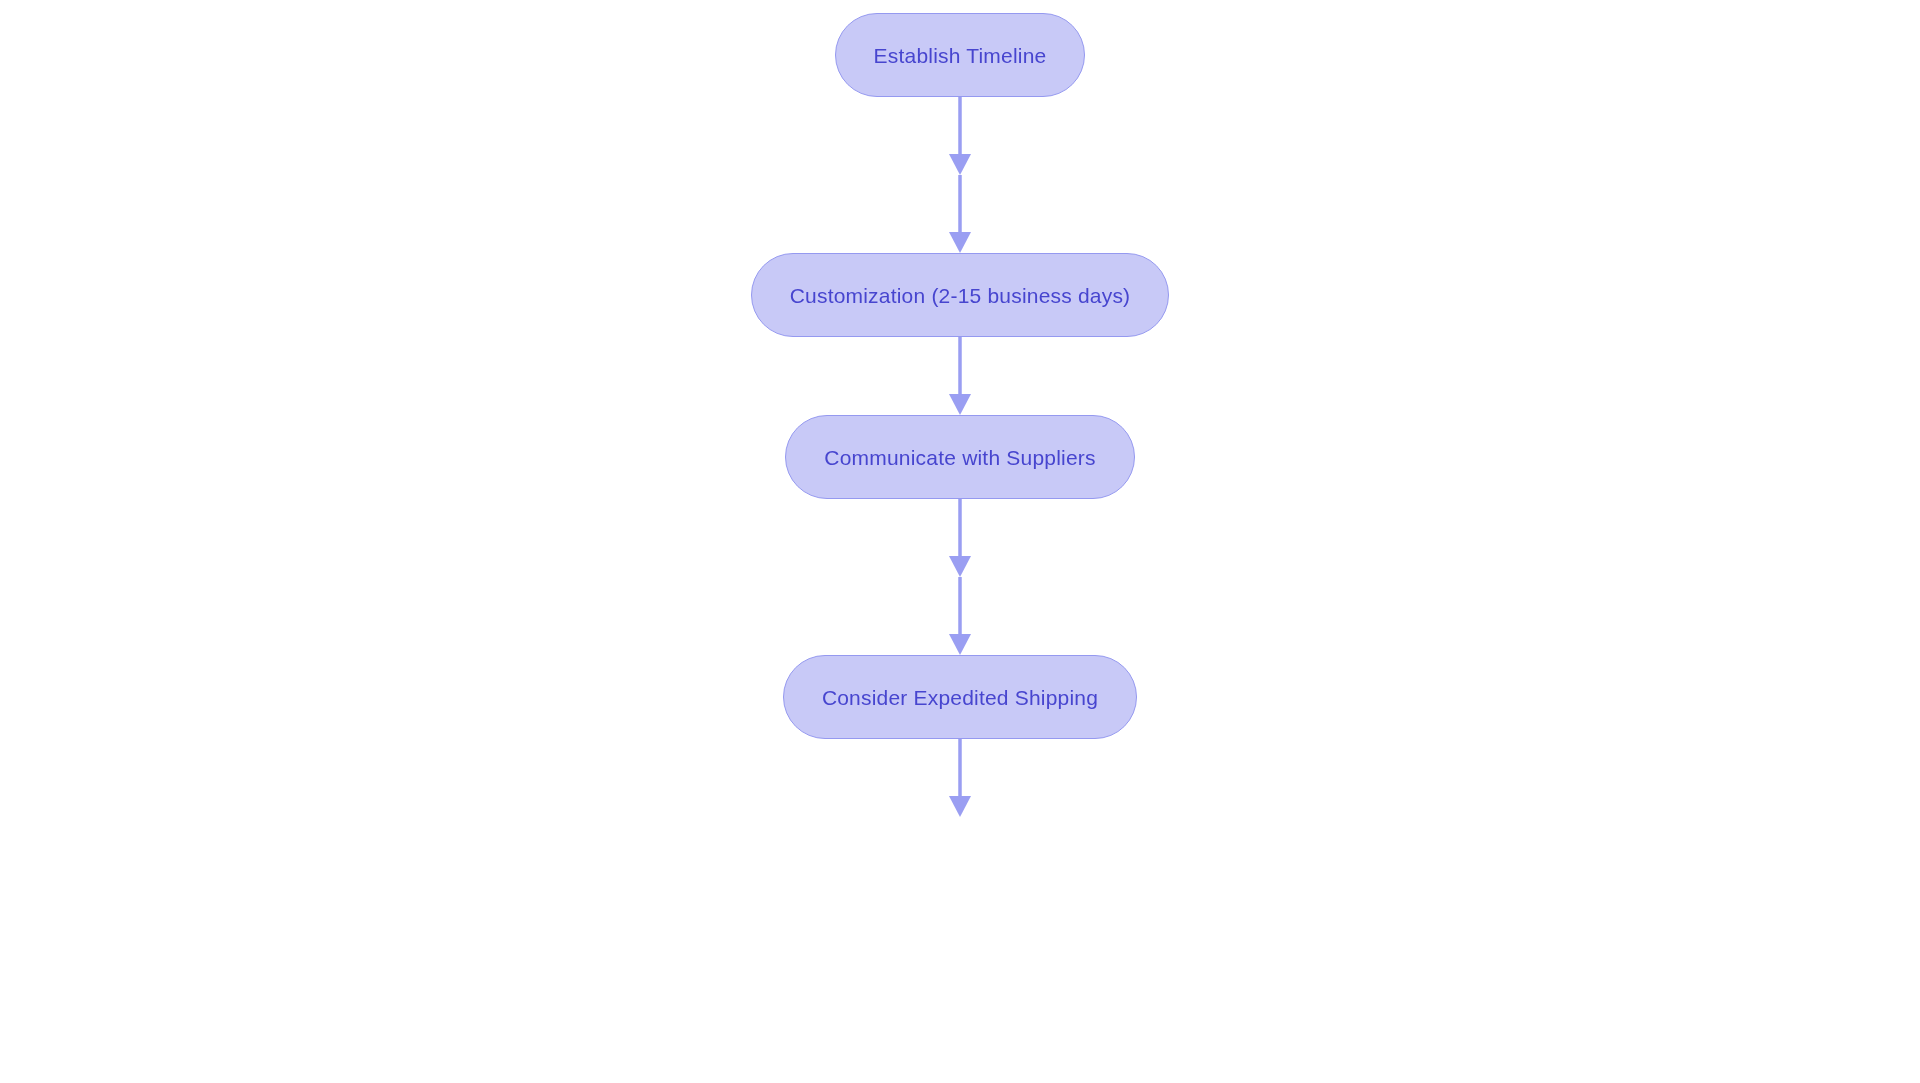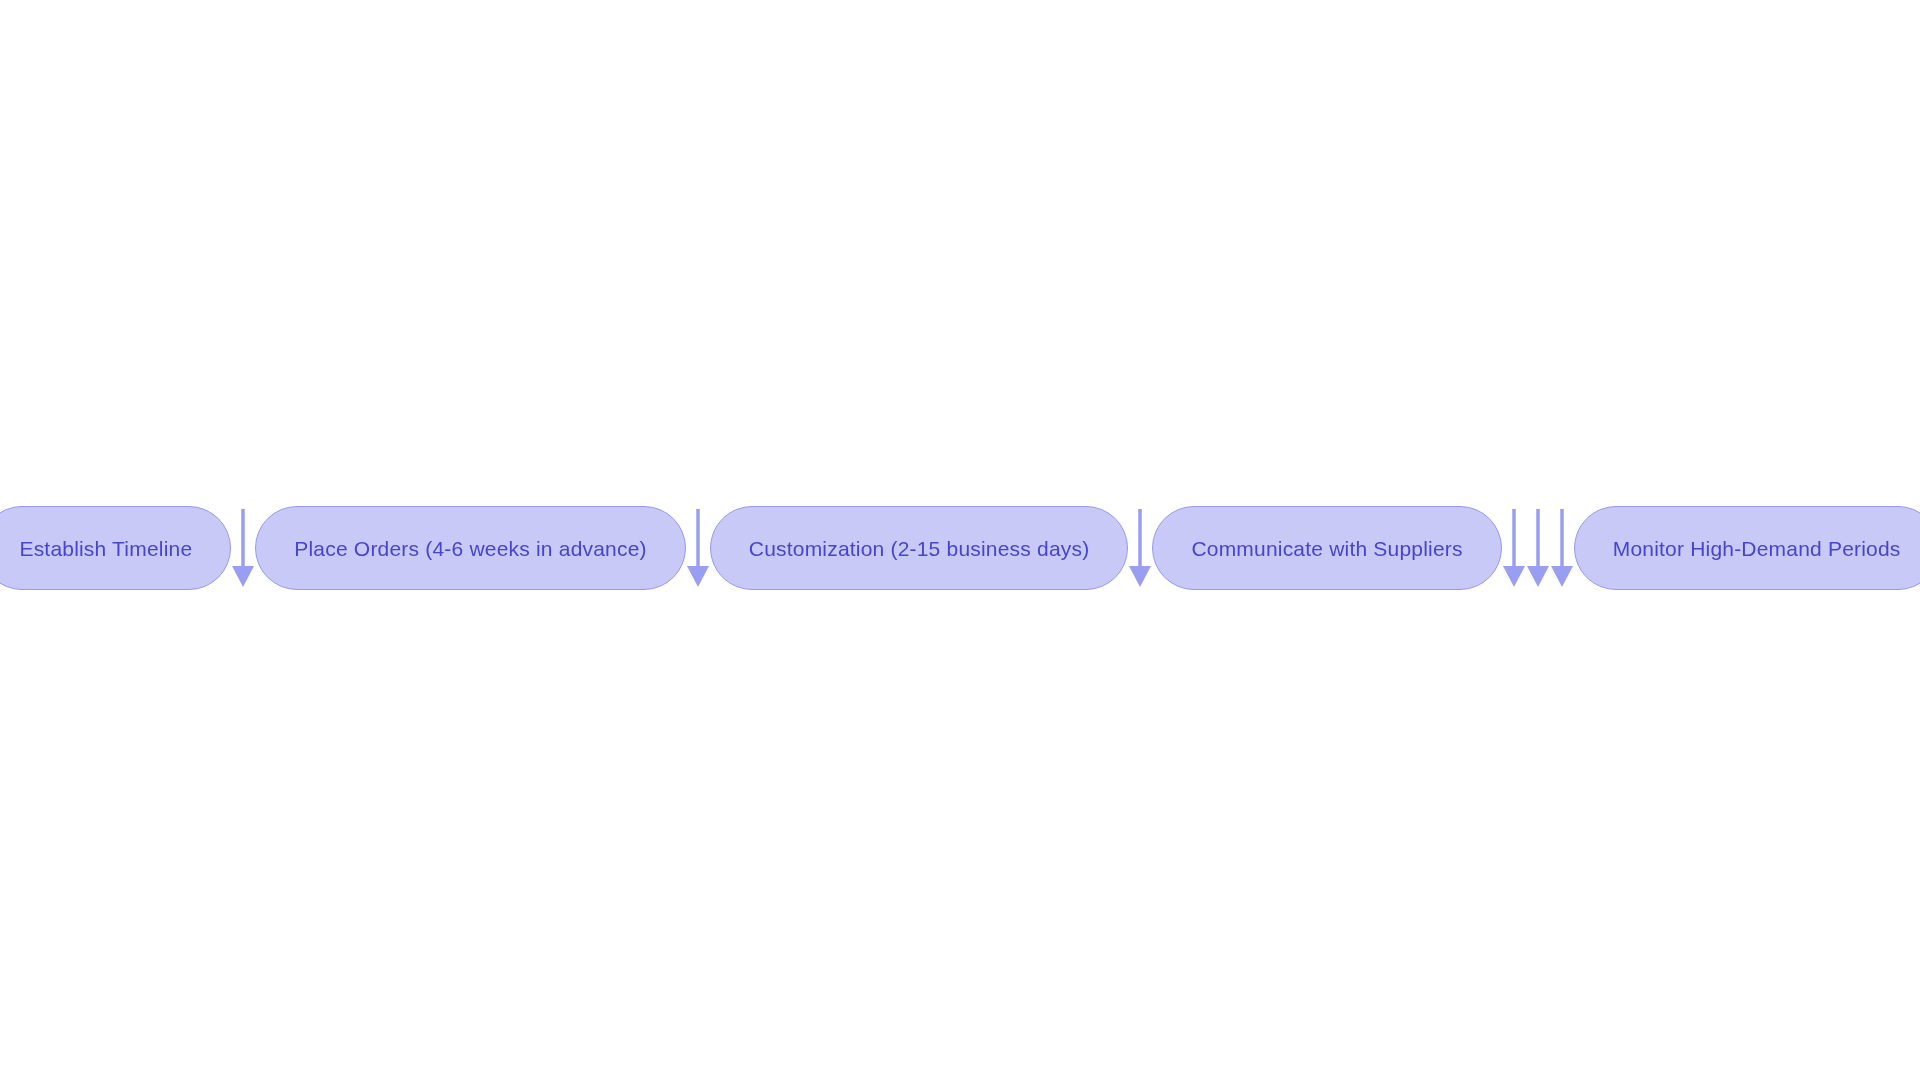"Establish Timeline" .canvas { flex-direction: row -> column; justify-content: center -> none }
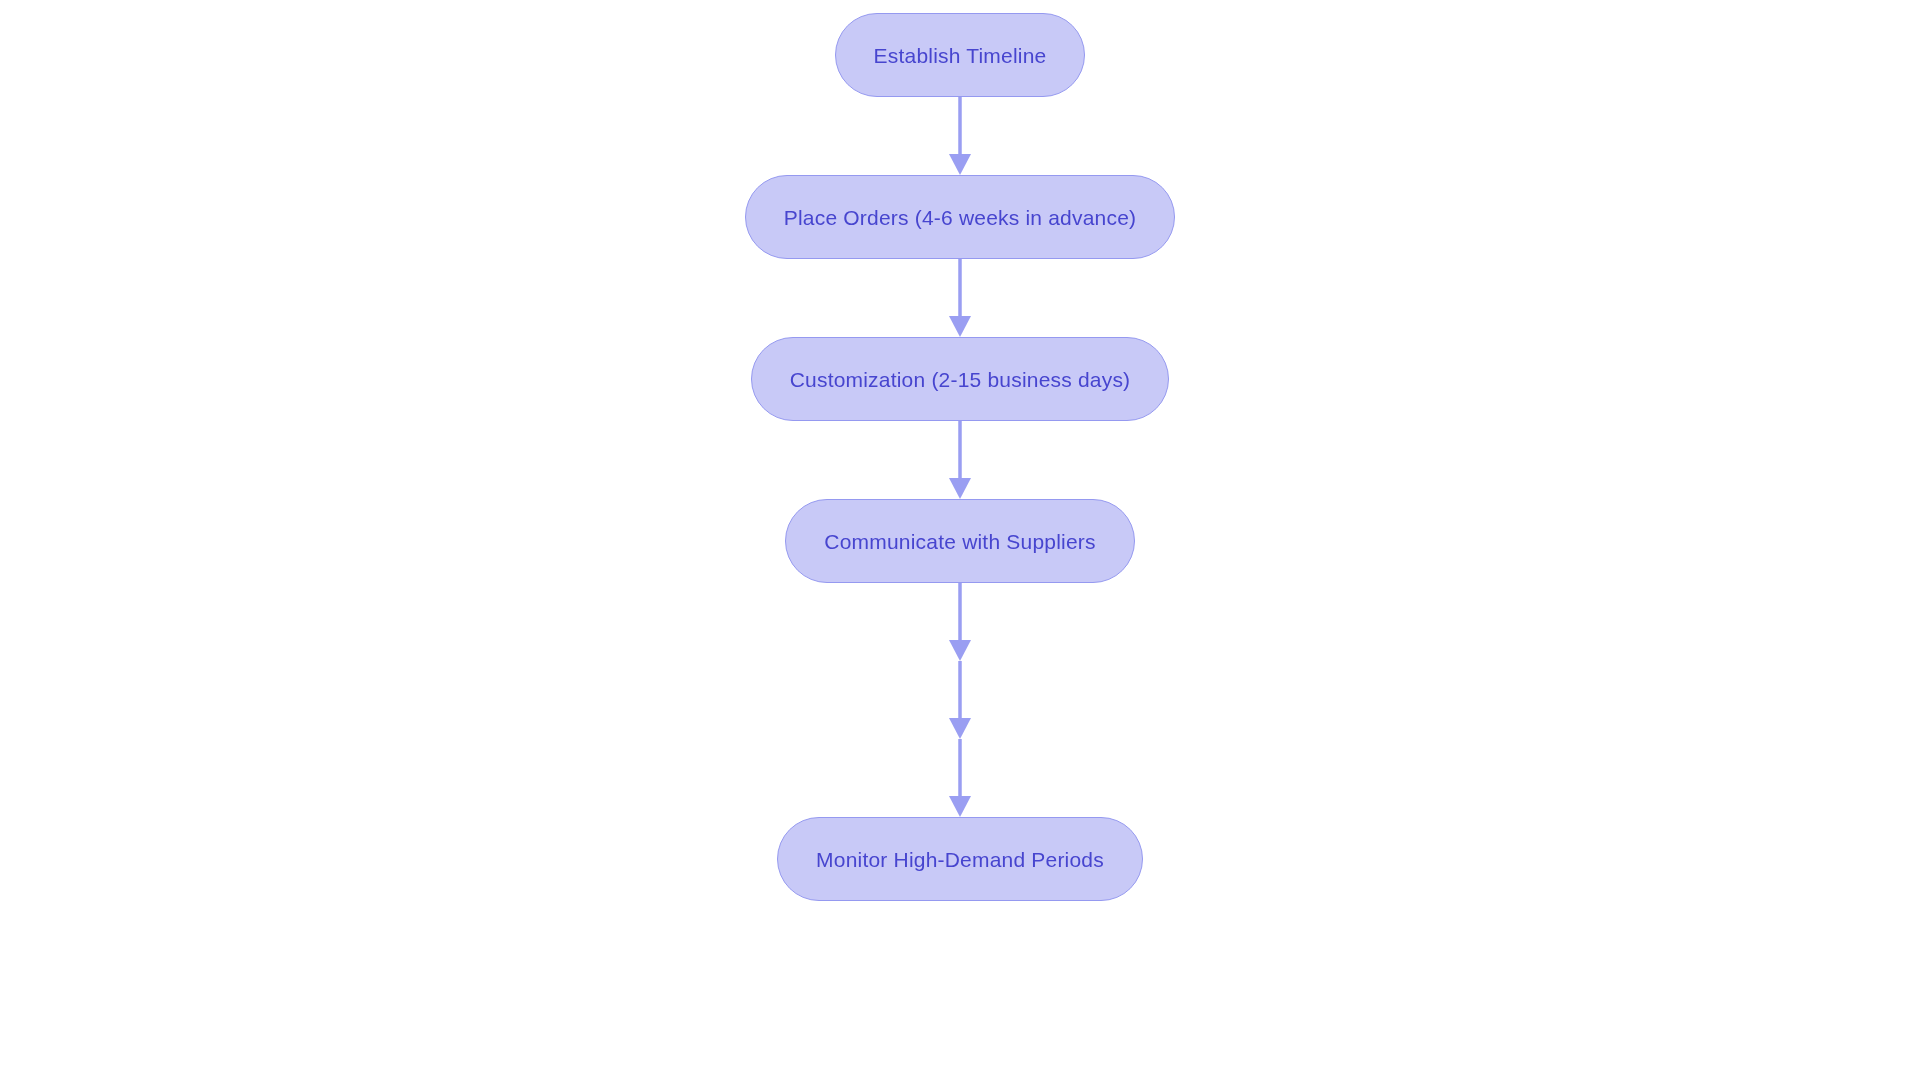"Place Orders (4-6 weeks in" div.node { html: <div> <span>Place Orders (4-6 weeks in advance)</span> </div> -> none }
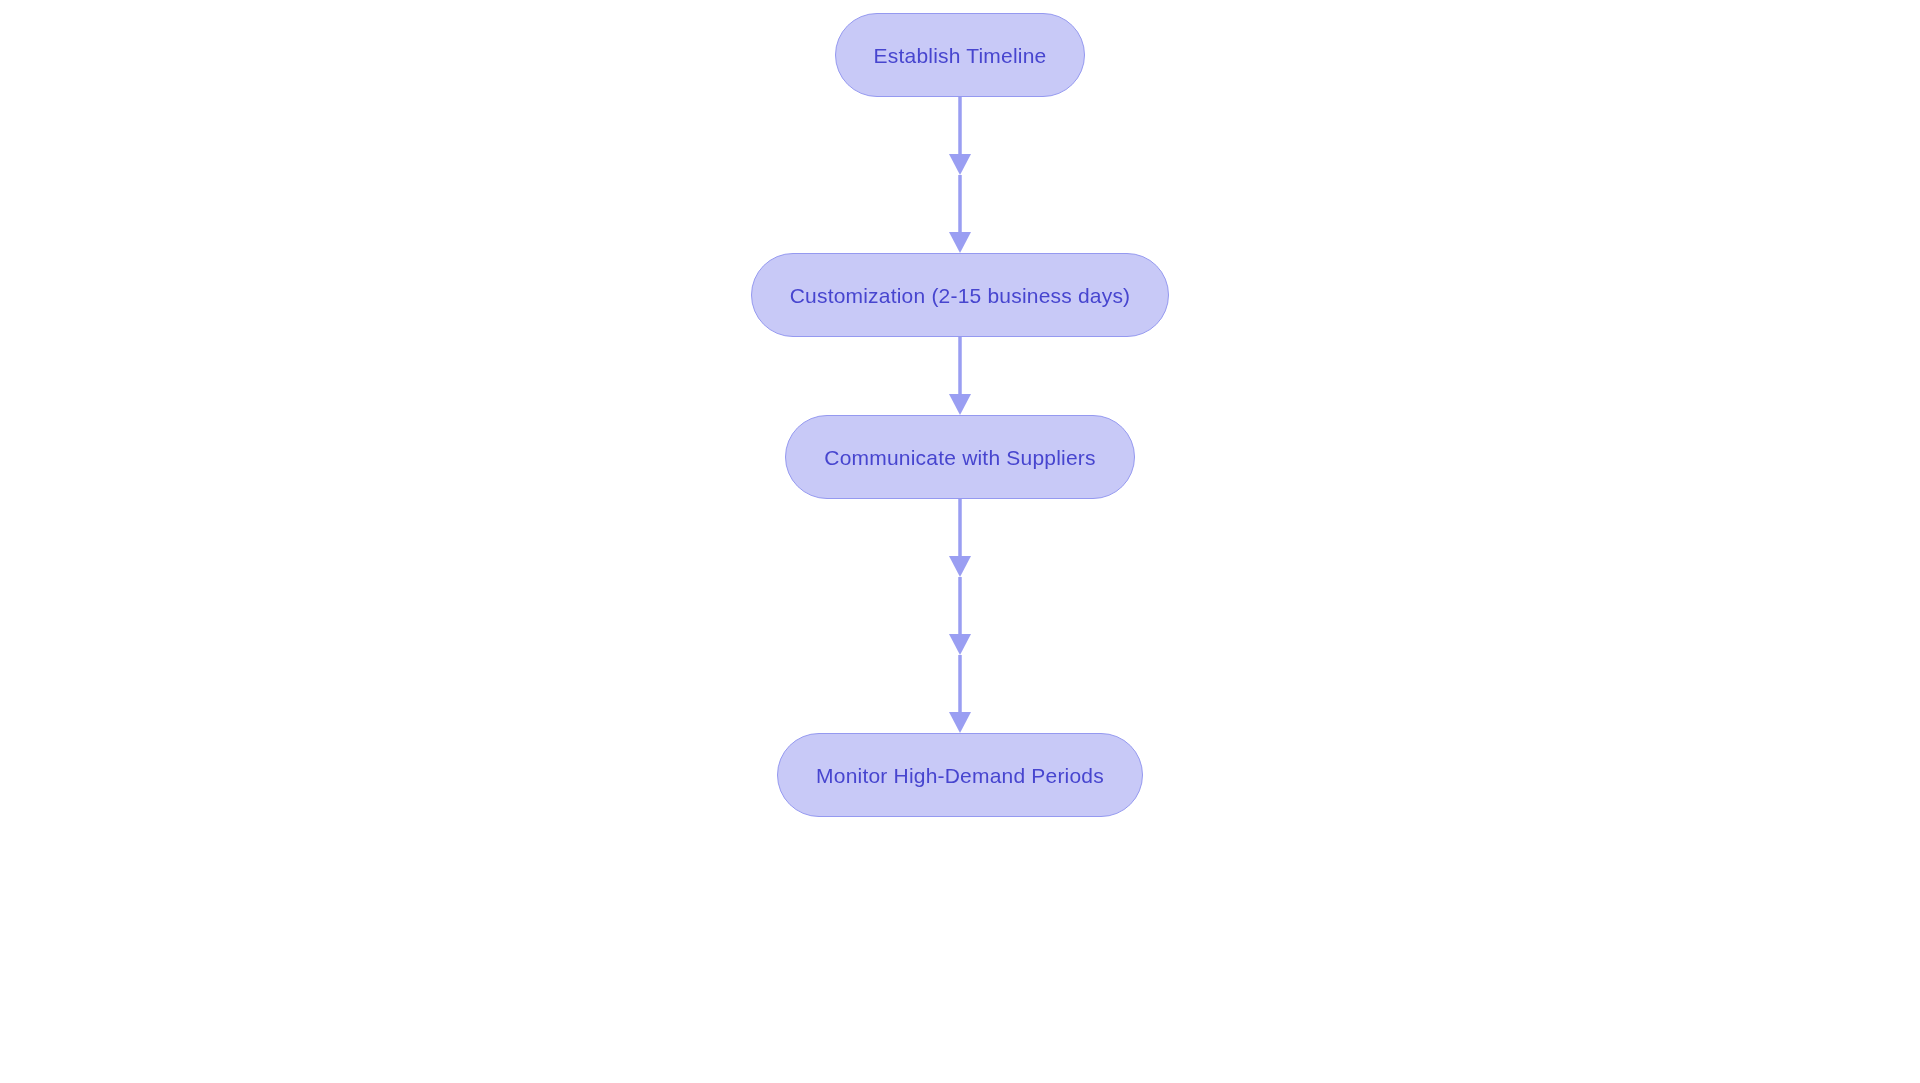"Consider Expedited Shipping" div.node { html: none -> <div> <span>Consider Expedited Shipping</span> </div> }
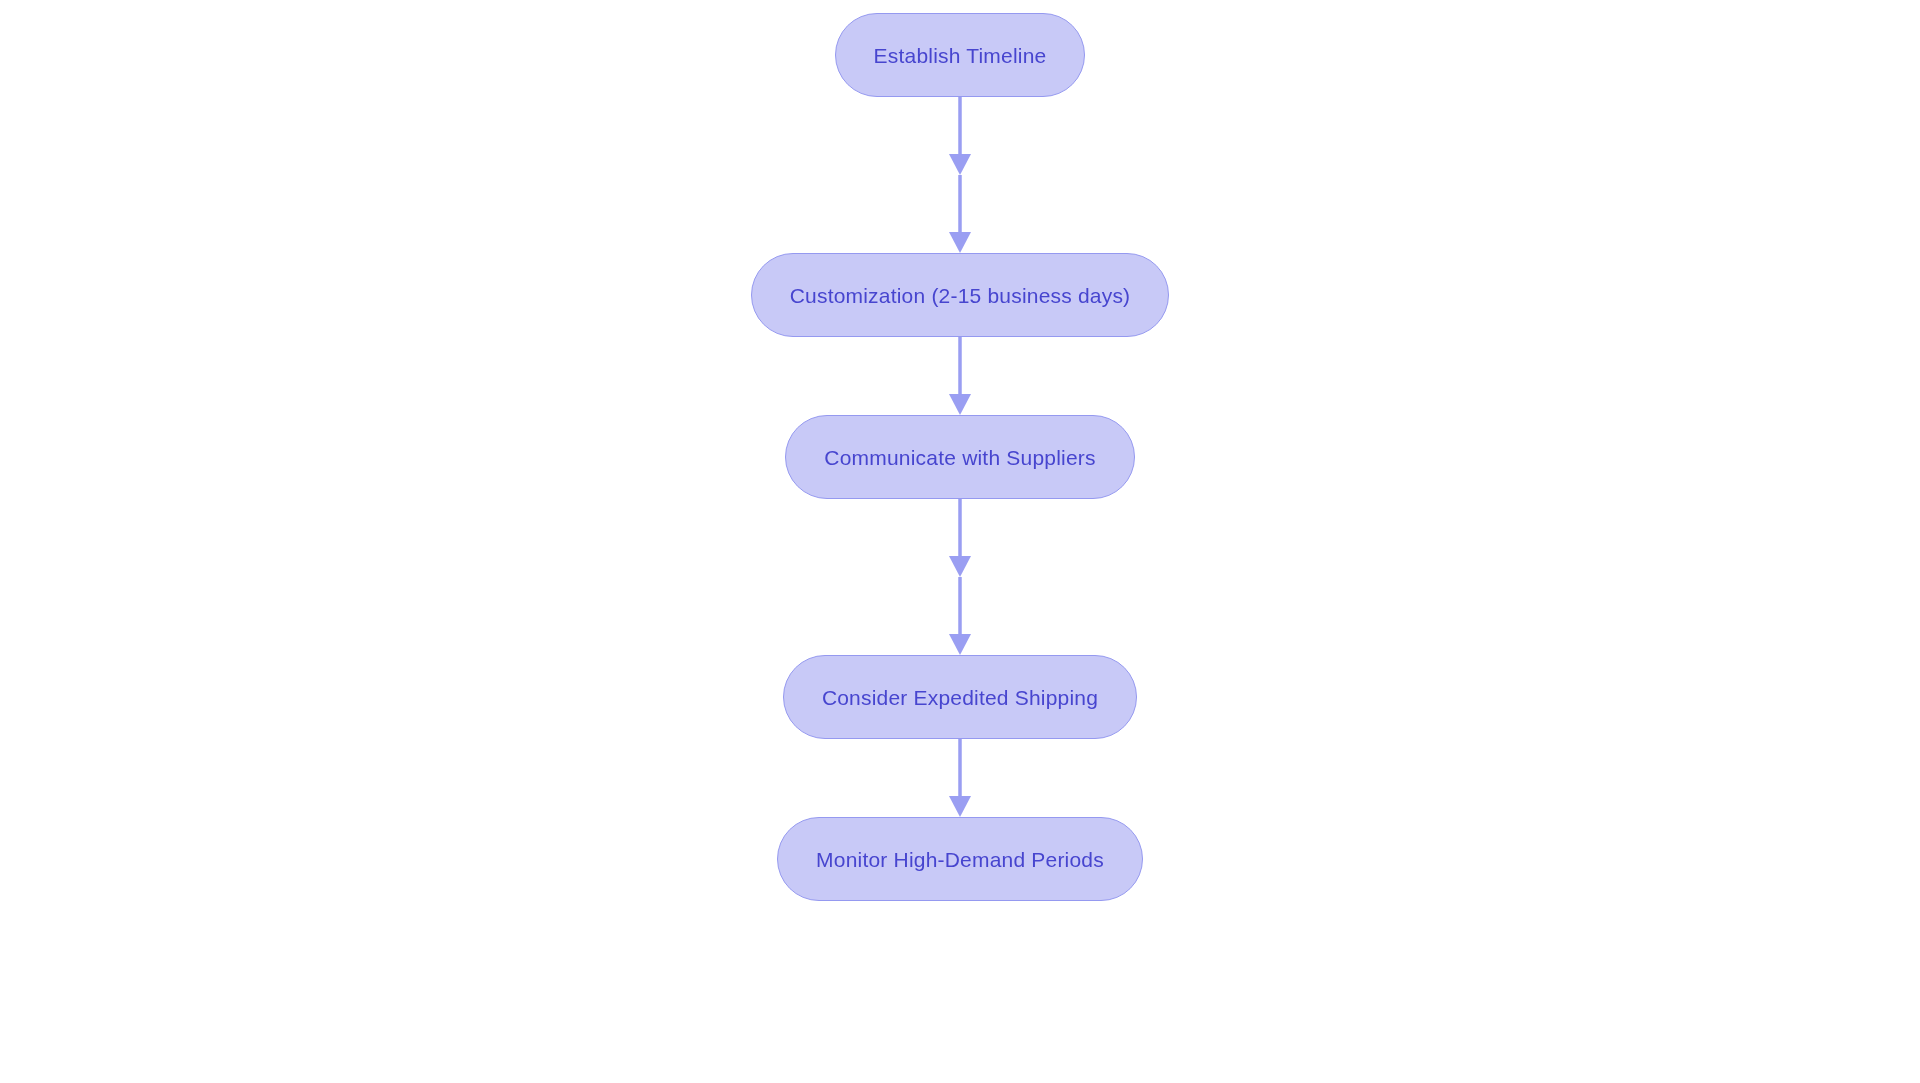"Monitor High-Demand Periods" div.node { html: <div> <span>Monitor High-Demand Periods</span> </div> -> none }
